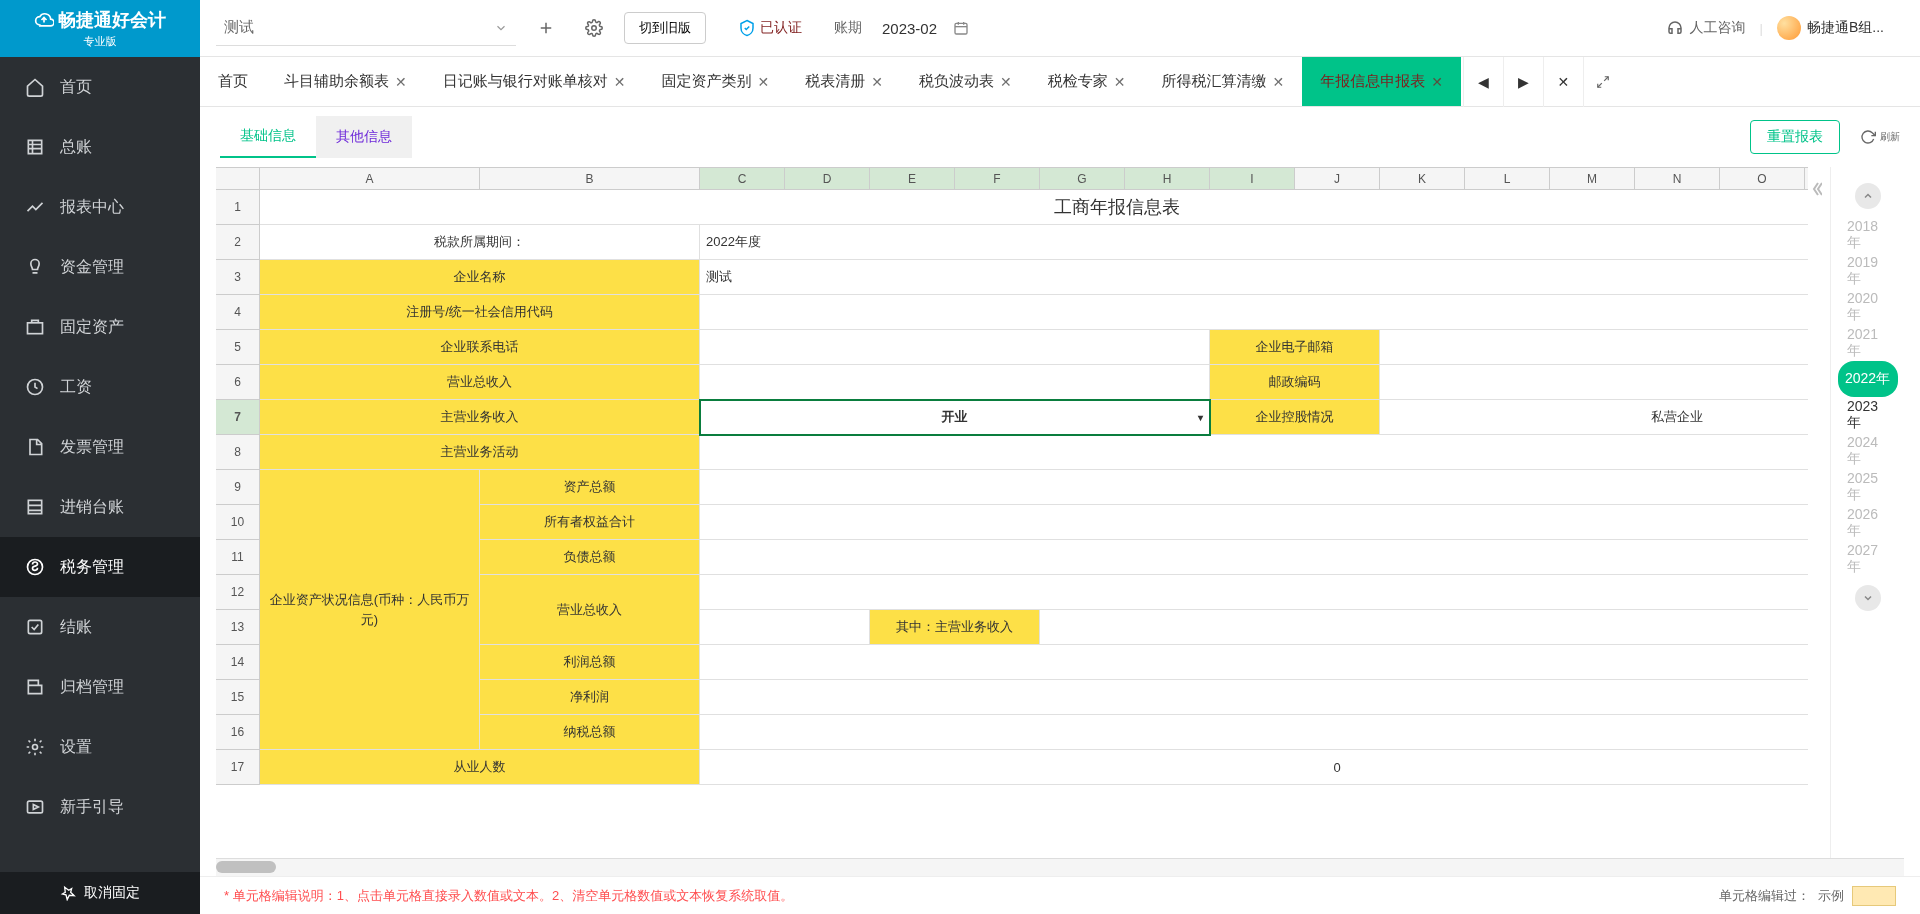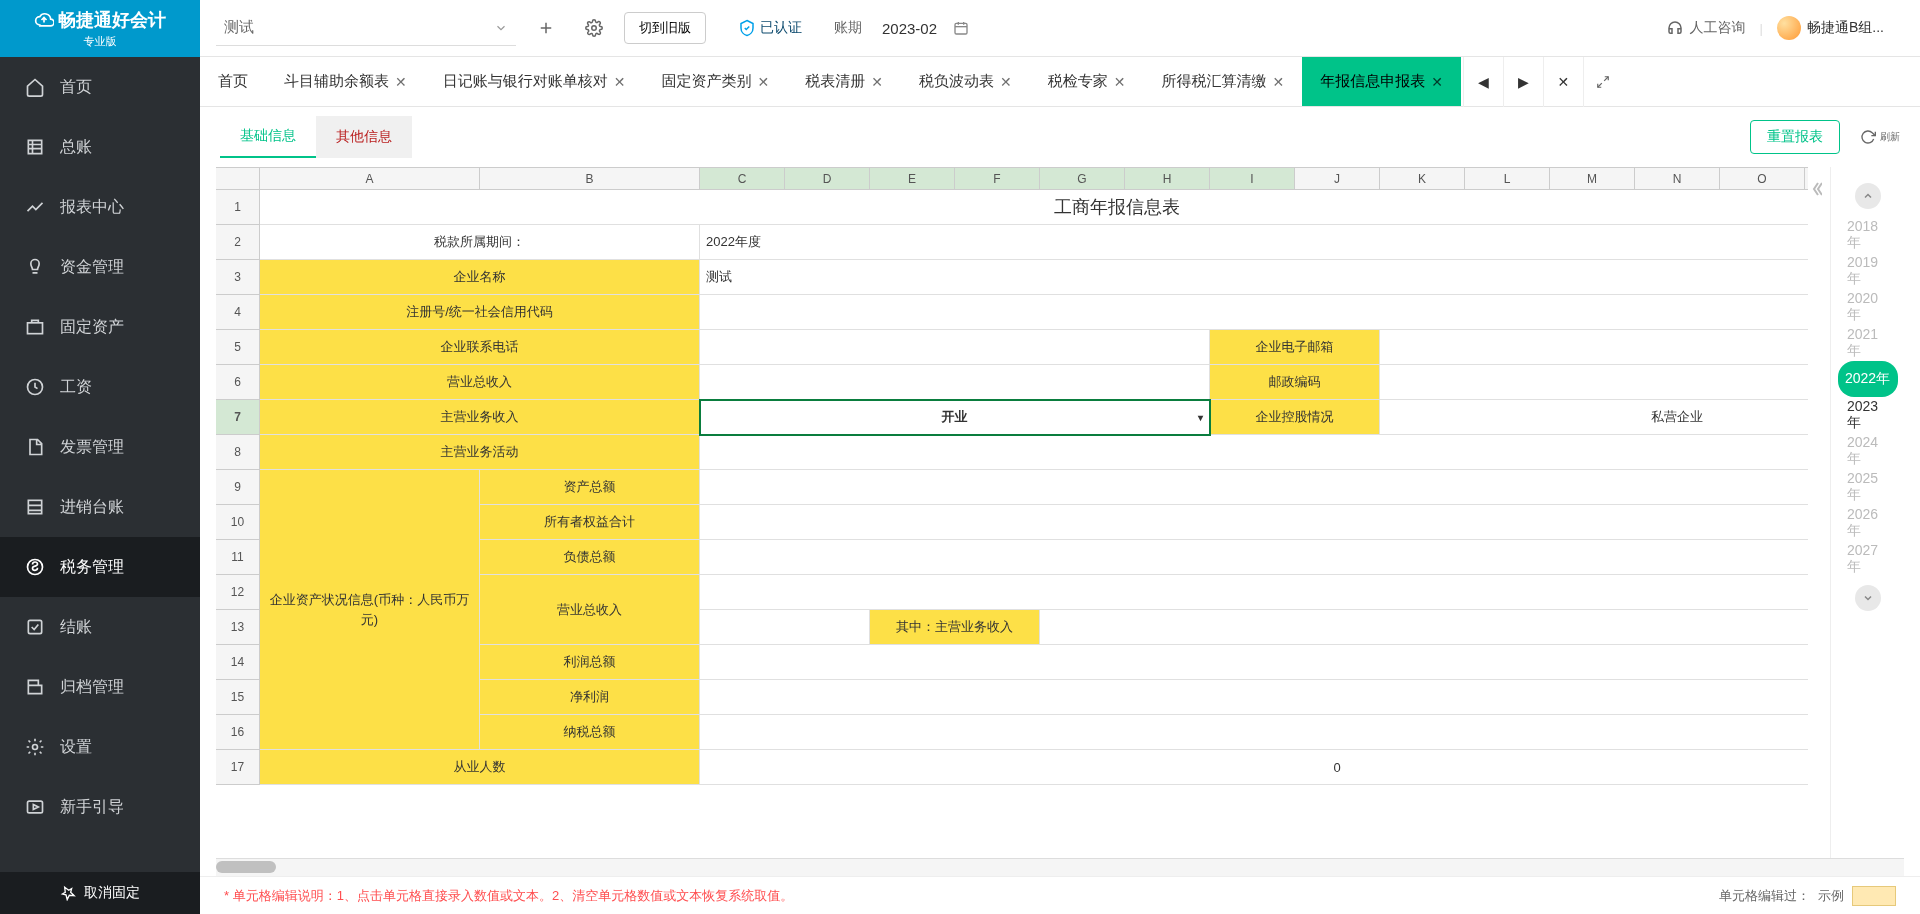"已认证" .verified { color: #0c4a6e -> #7f1d1d }
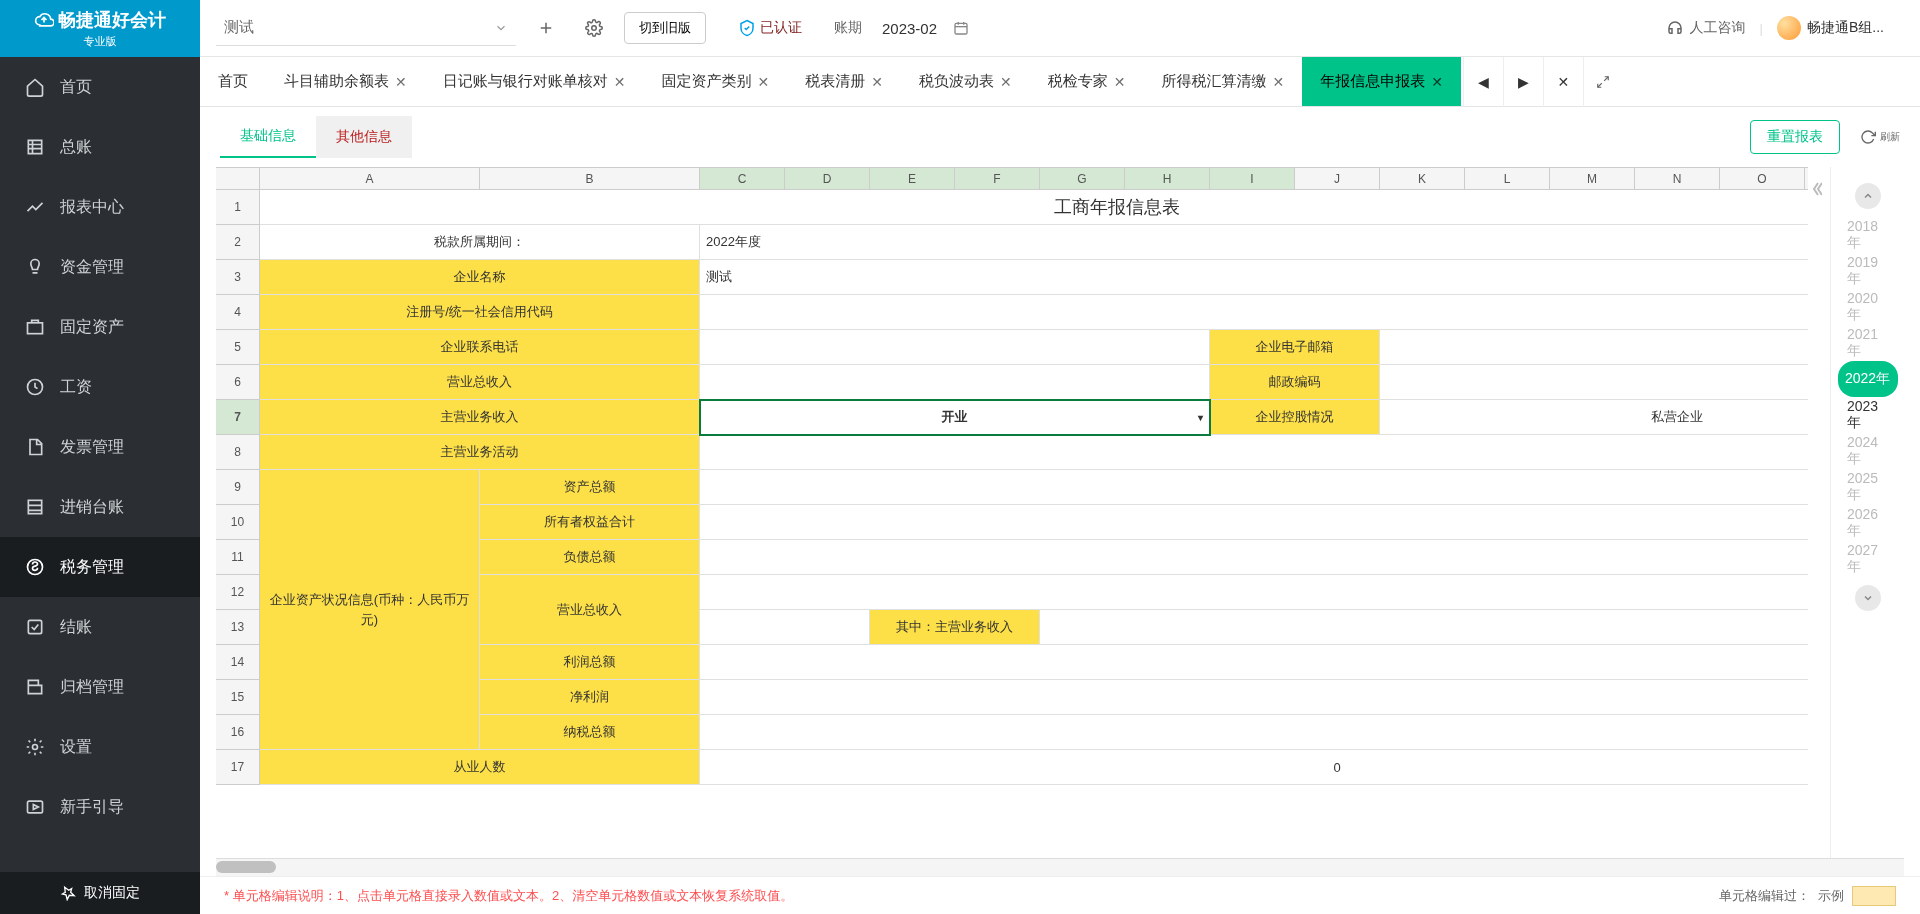"年报信息申报表" .tab.active { color: #000000 -> #7f1d1d }
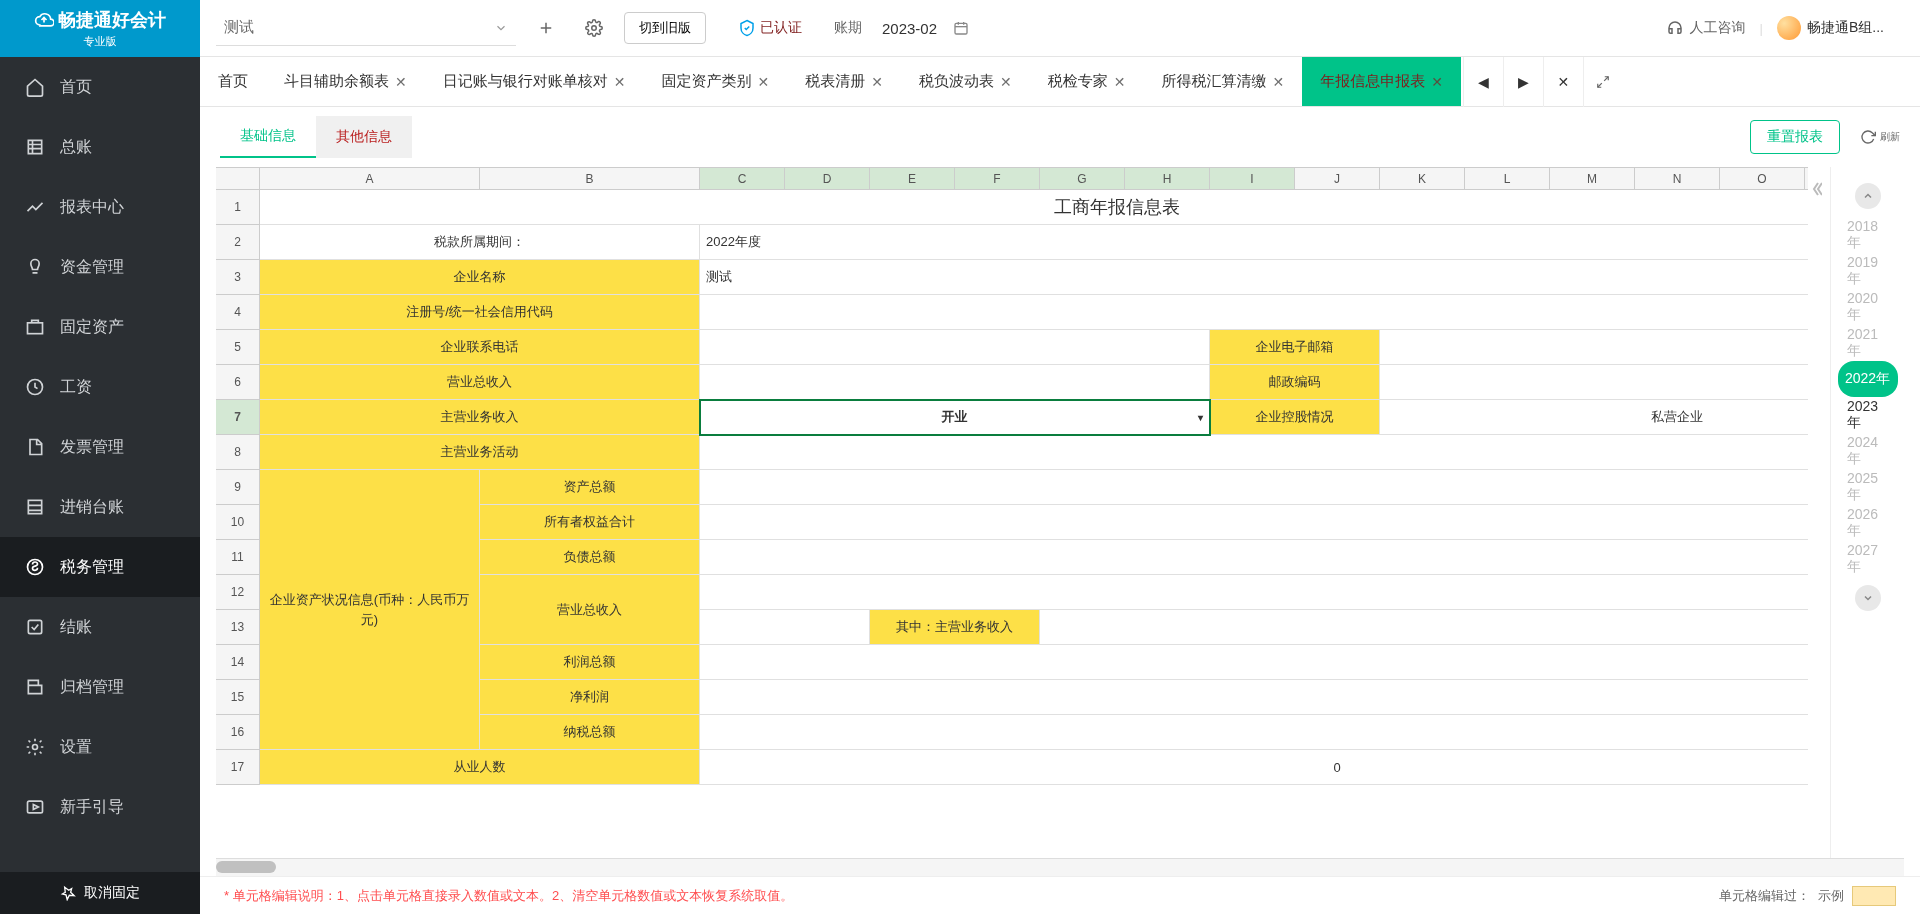"其他信息" .inner-tab.inactive { color: #b91c1c -> #6d28d9 }
